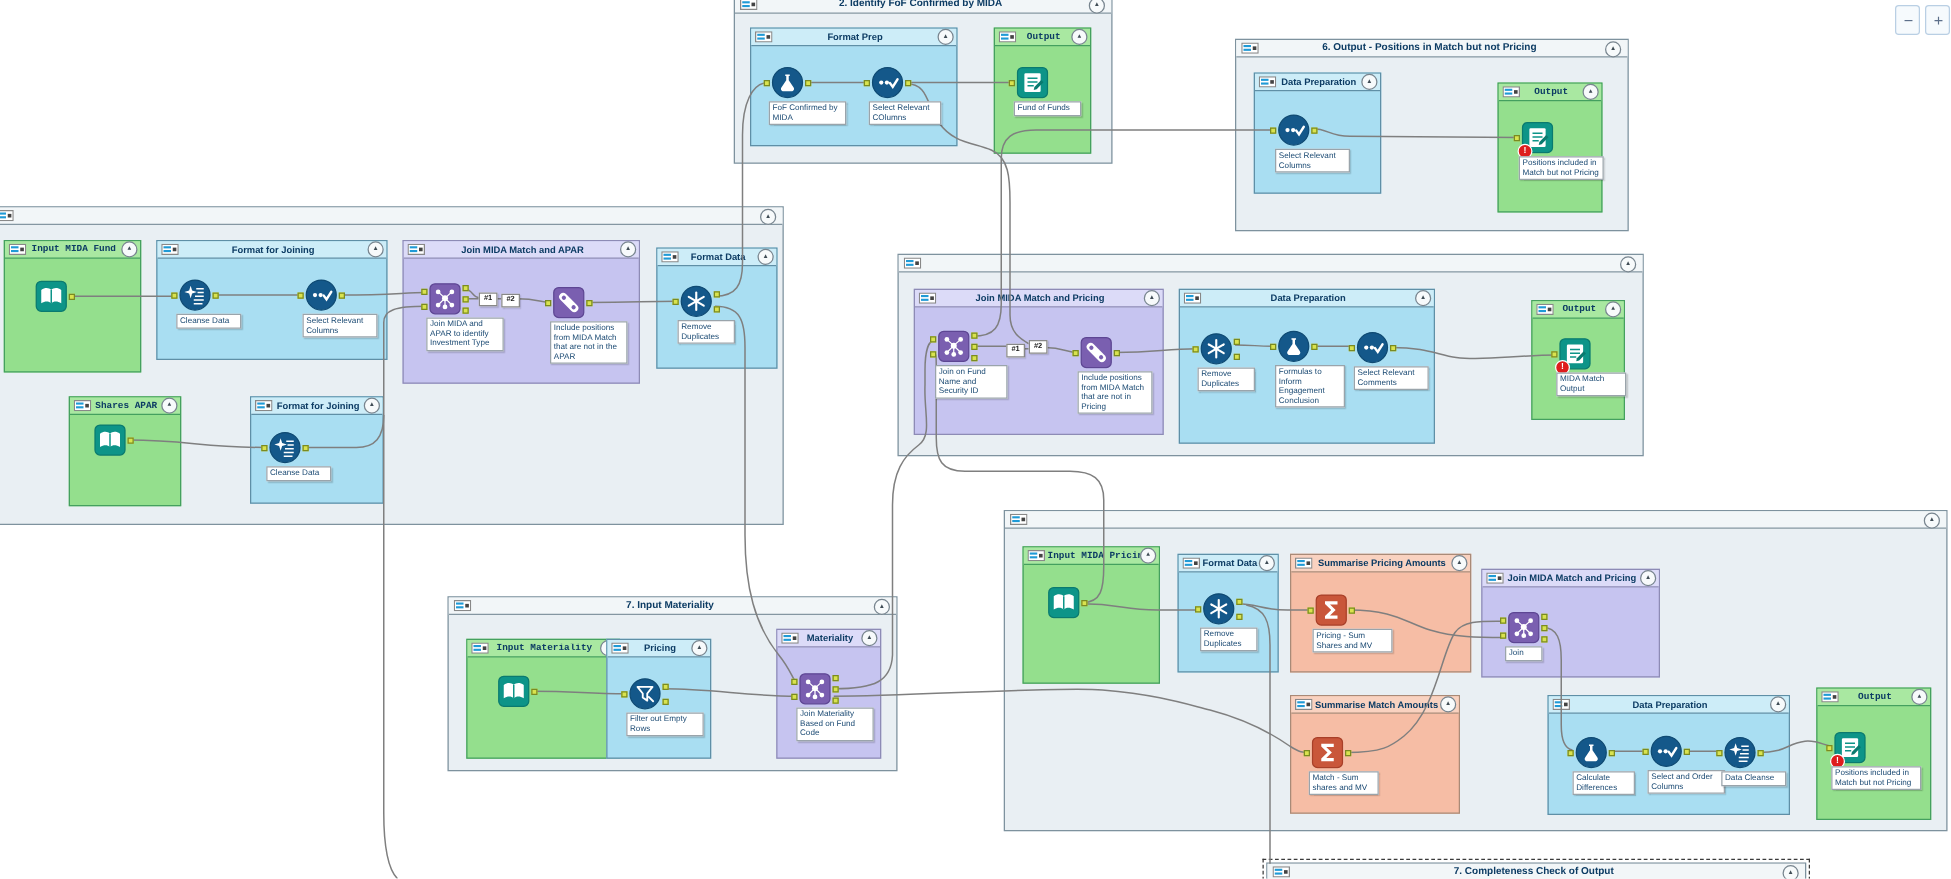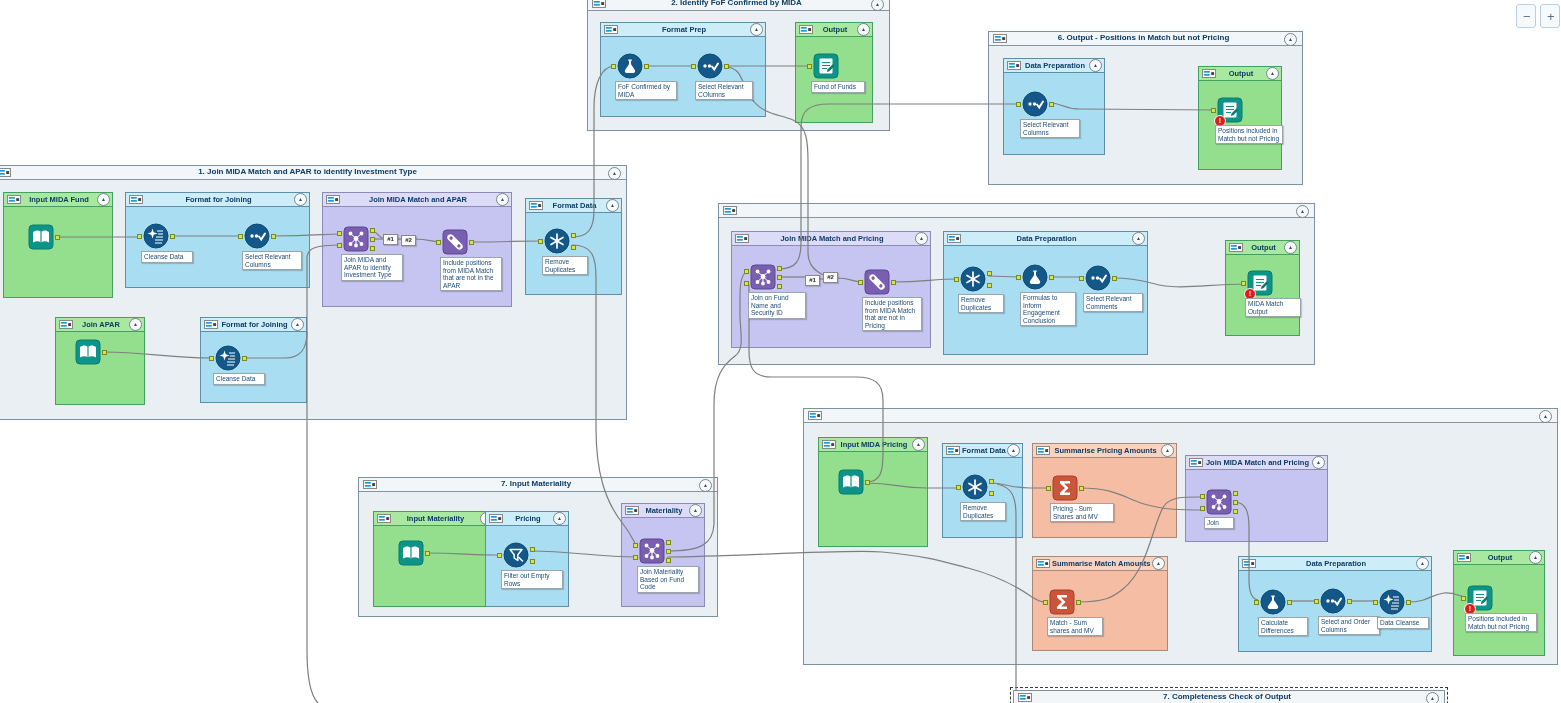"Output" .green .shd { font-family: none -> Liberation Mono, monospace }
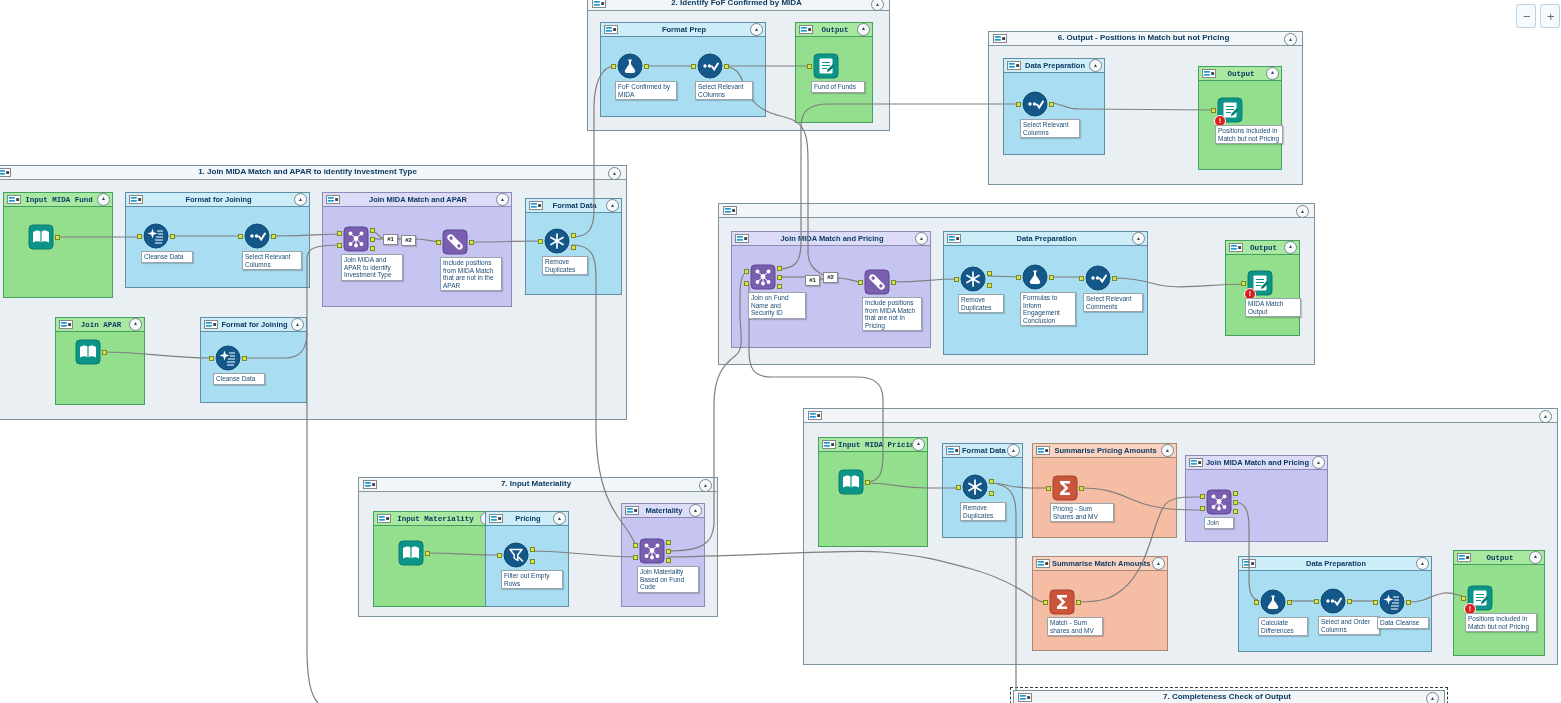"1. Join MIDA Match and" span.ttl { html: <span>1. Join MIDA Match and APAR to identify Investment Type</span> -> none }
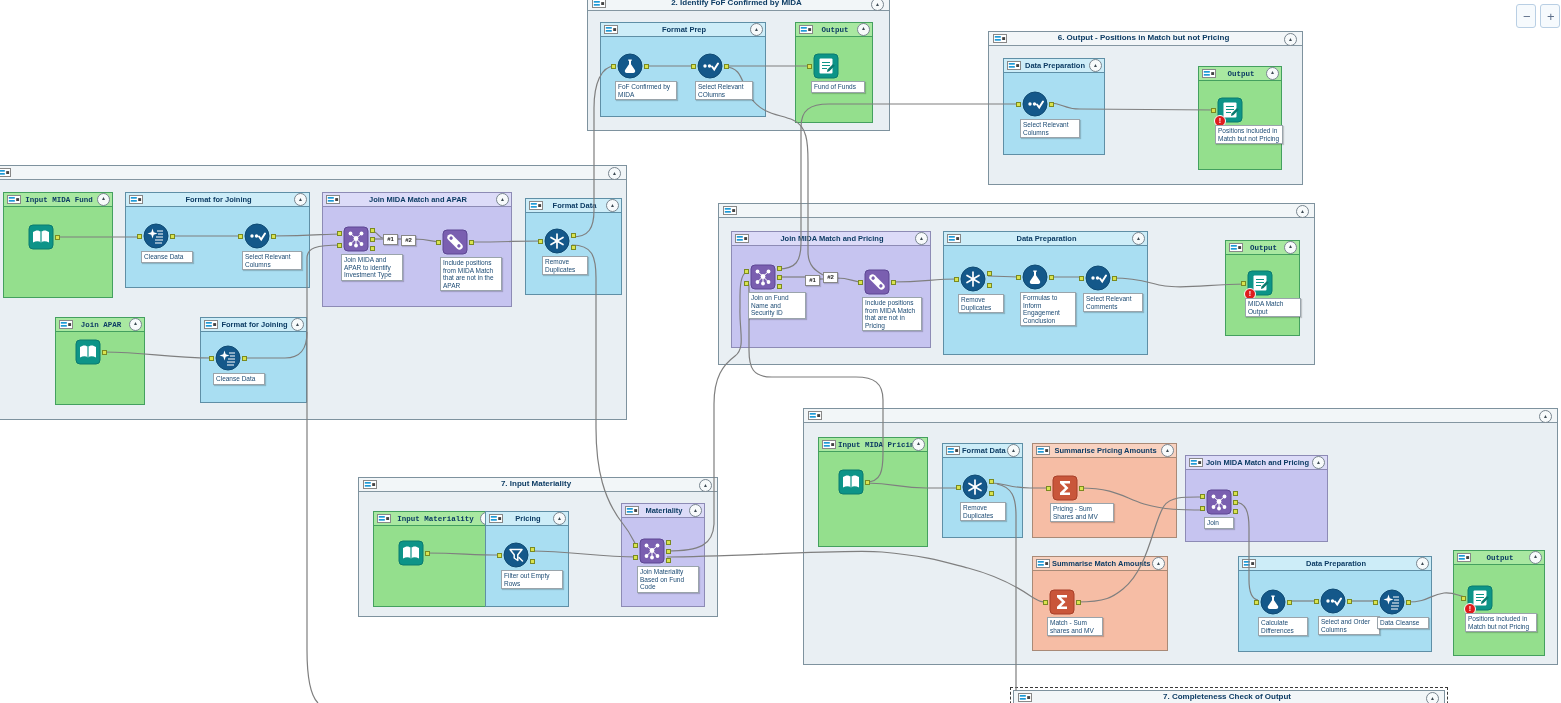"Join APAR" span.ttl { text: Join -> Shares }
